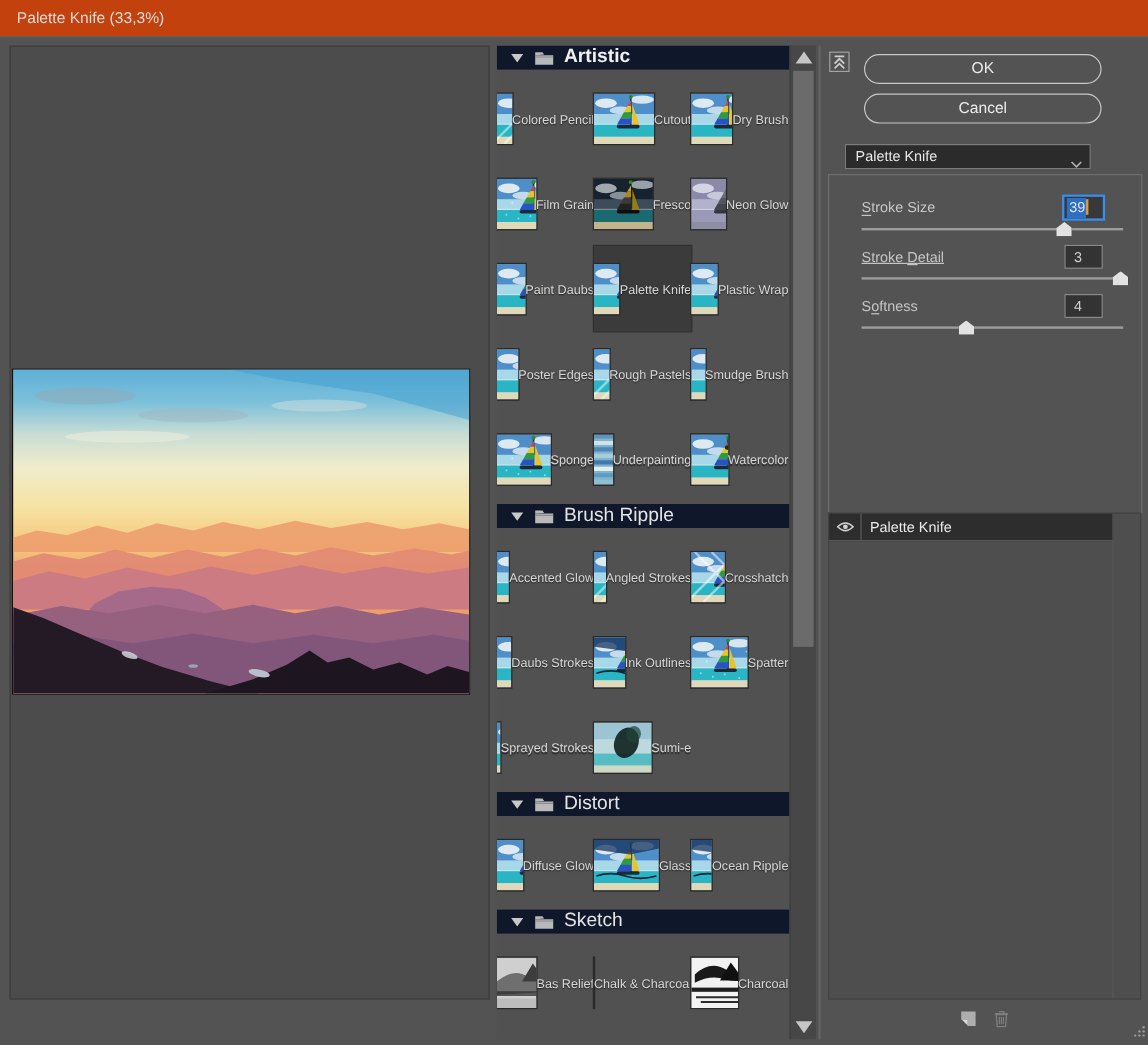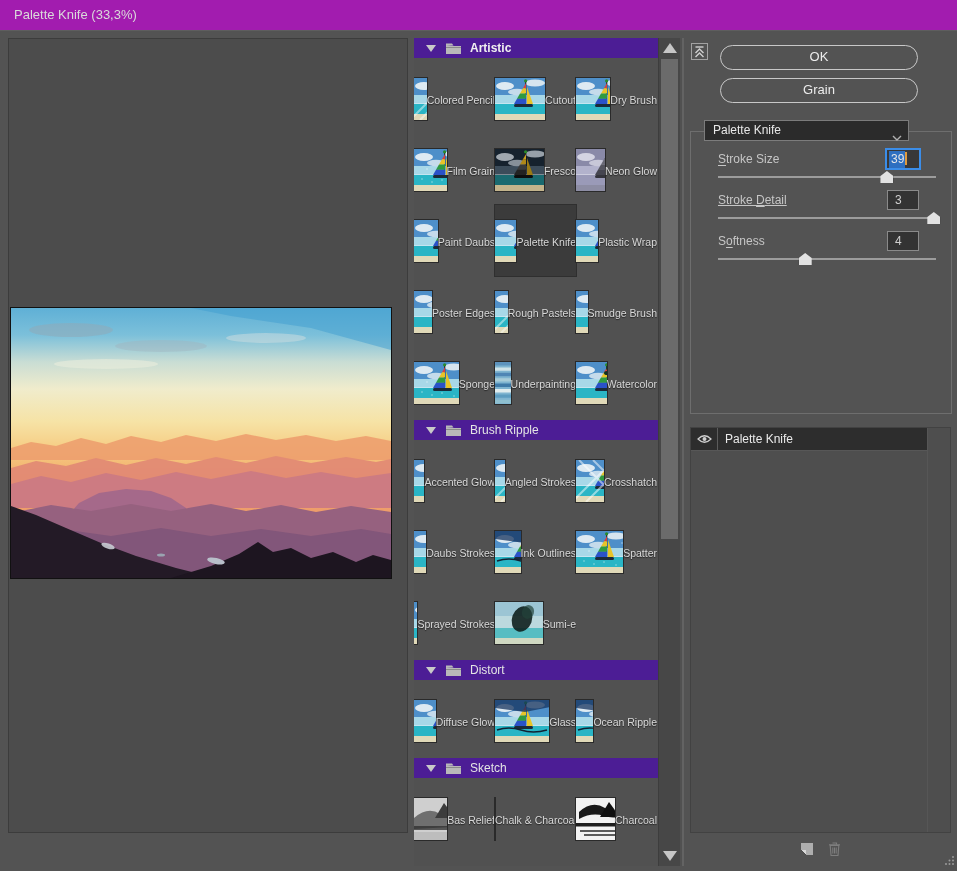"Palette Knife (33,3%)" .titlebar { background: #a21caf -> #c2410c }
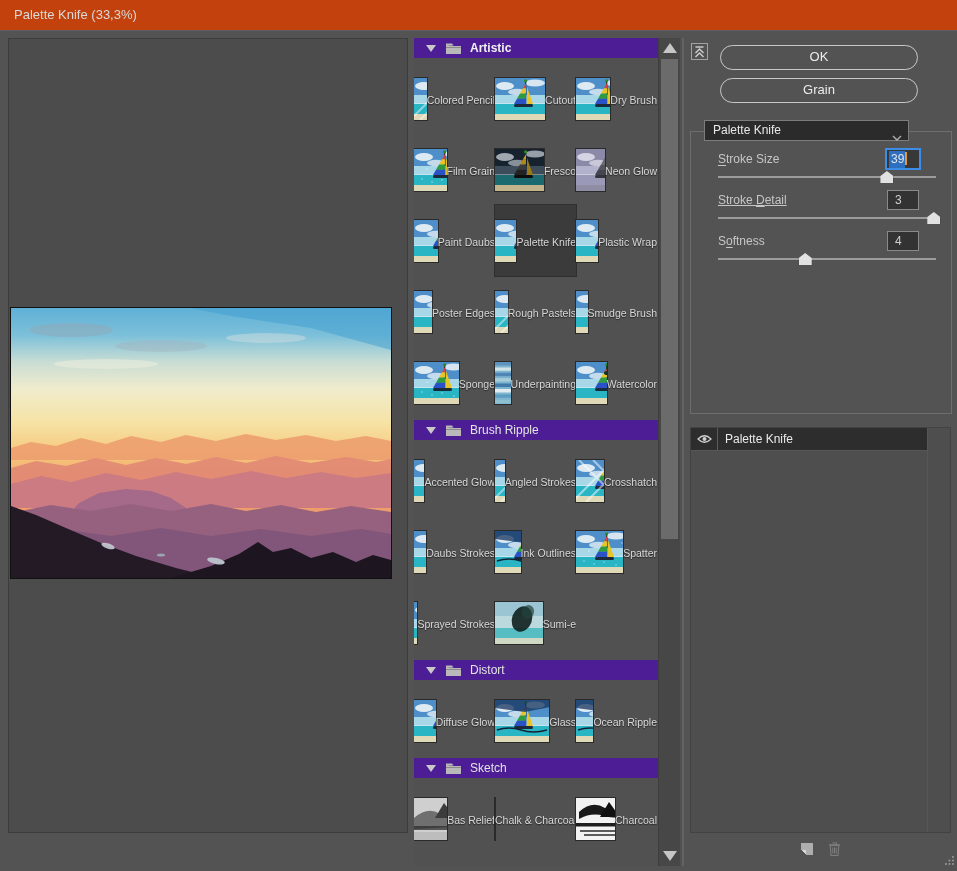"Artistic" .cat-header { background: #4c1d95 -> #0f172a; font-size: 12px -> 16px }
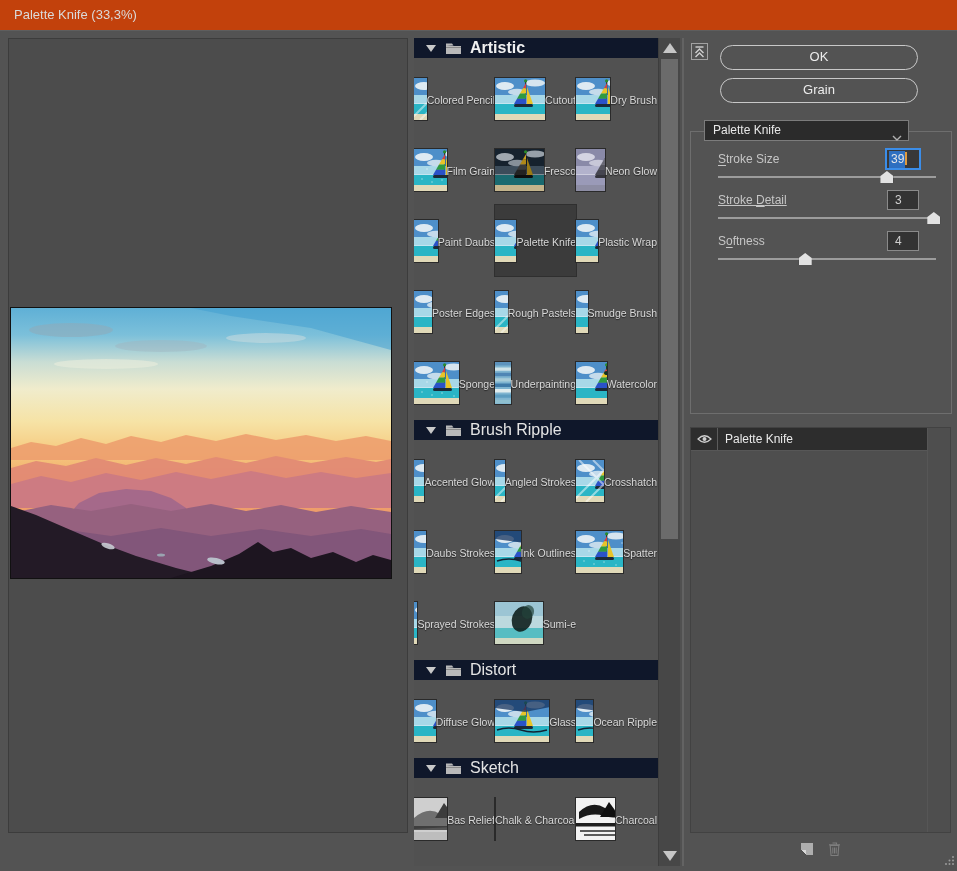"Grain" div.pill-btn { text: Grain -> Cancel }
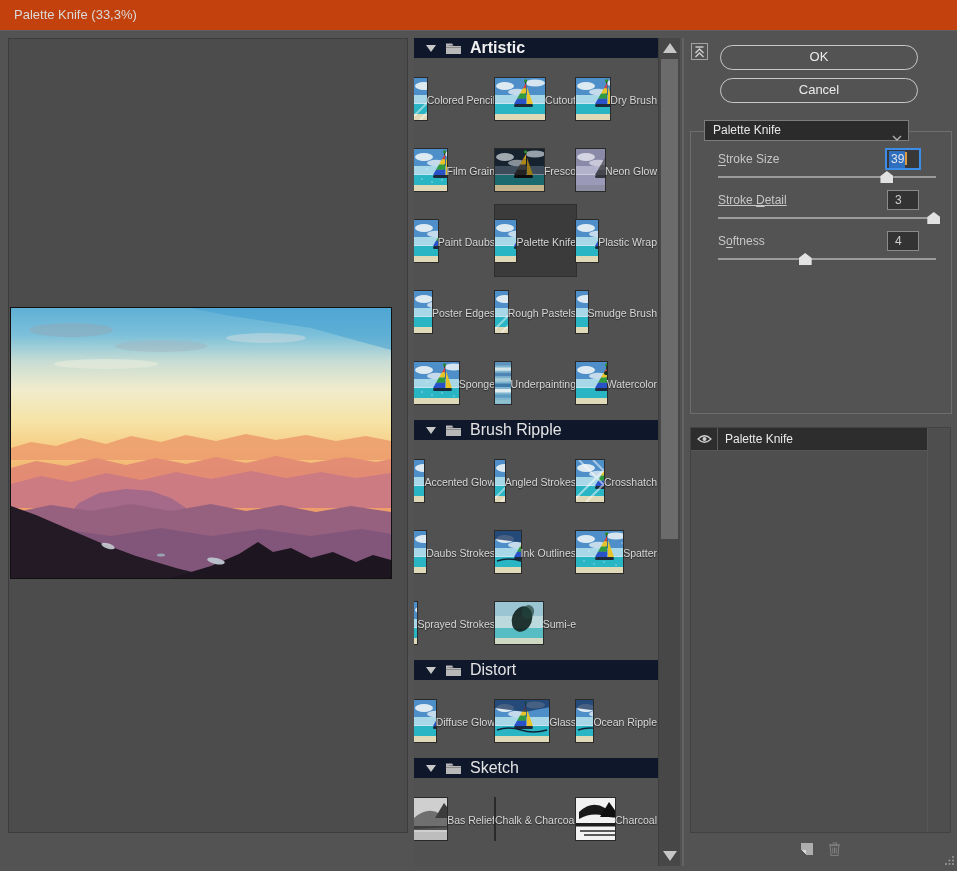"Stroke Size" .param-group { top: 131px -> 145px }
